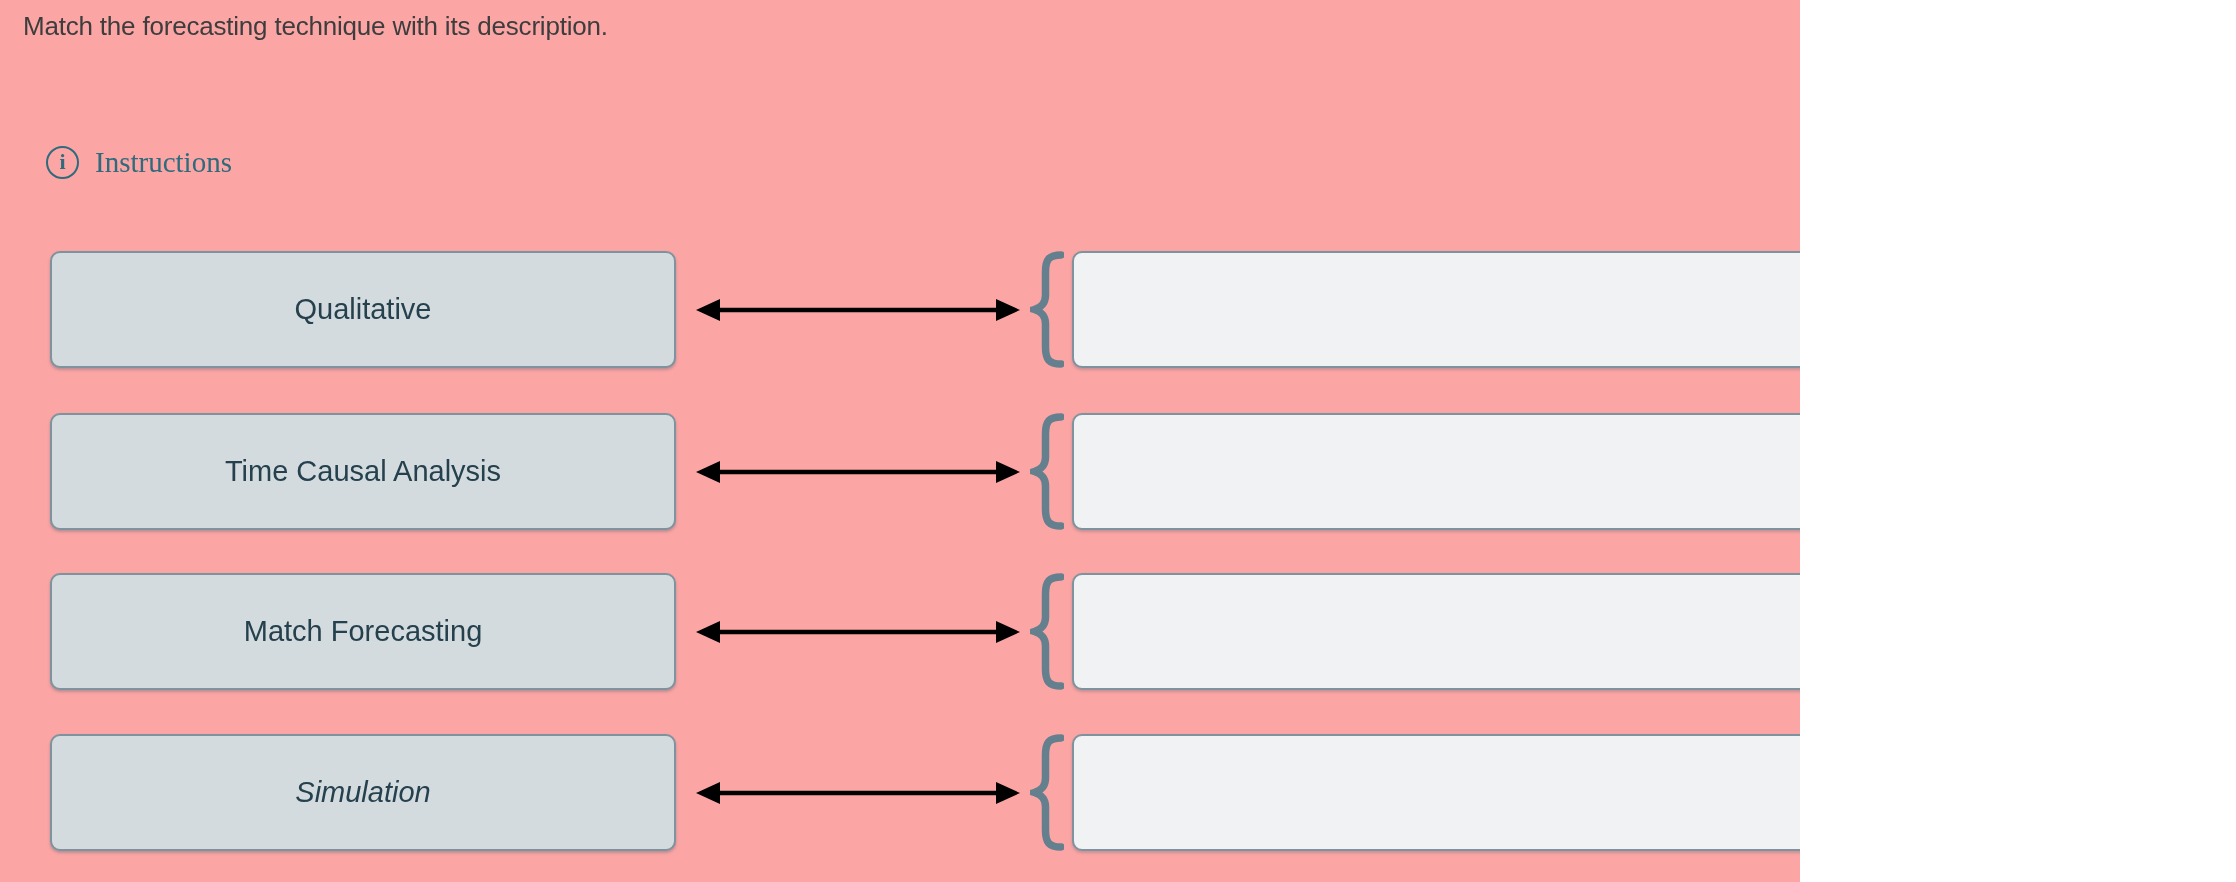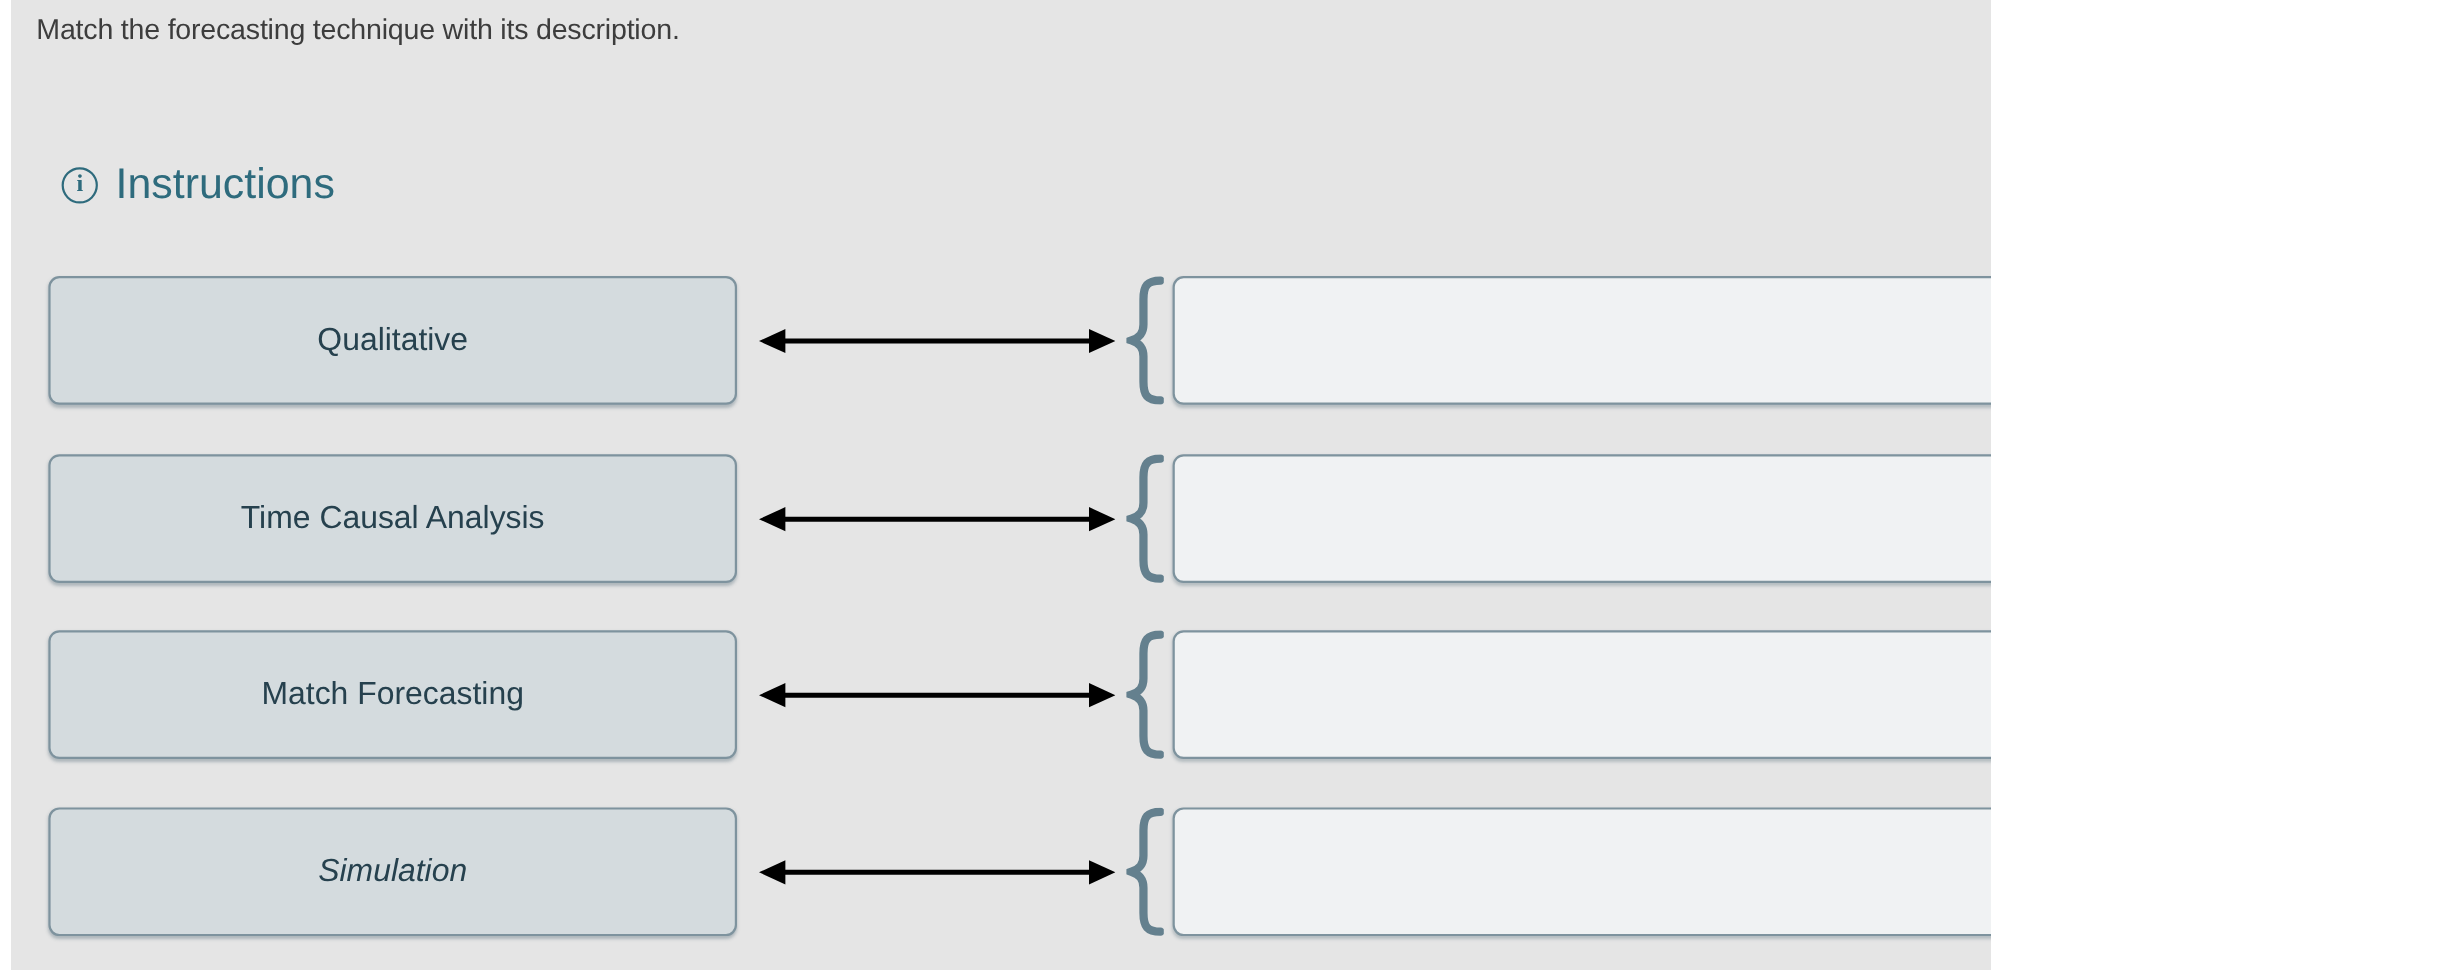"Match the forecasting technique with" .stage { background: #e5e5e5 -> #fca5a5; margin-left: 10px -> none }
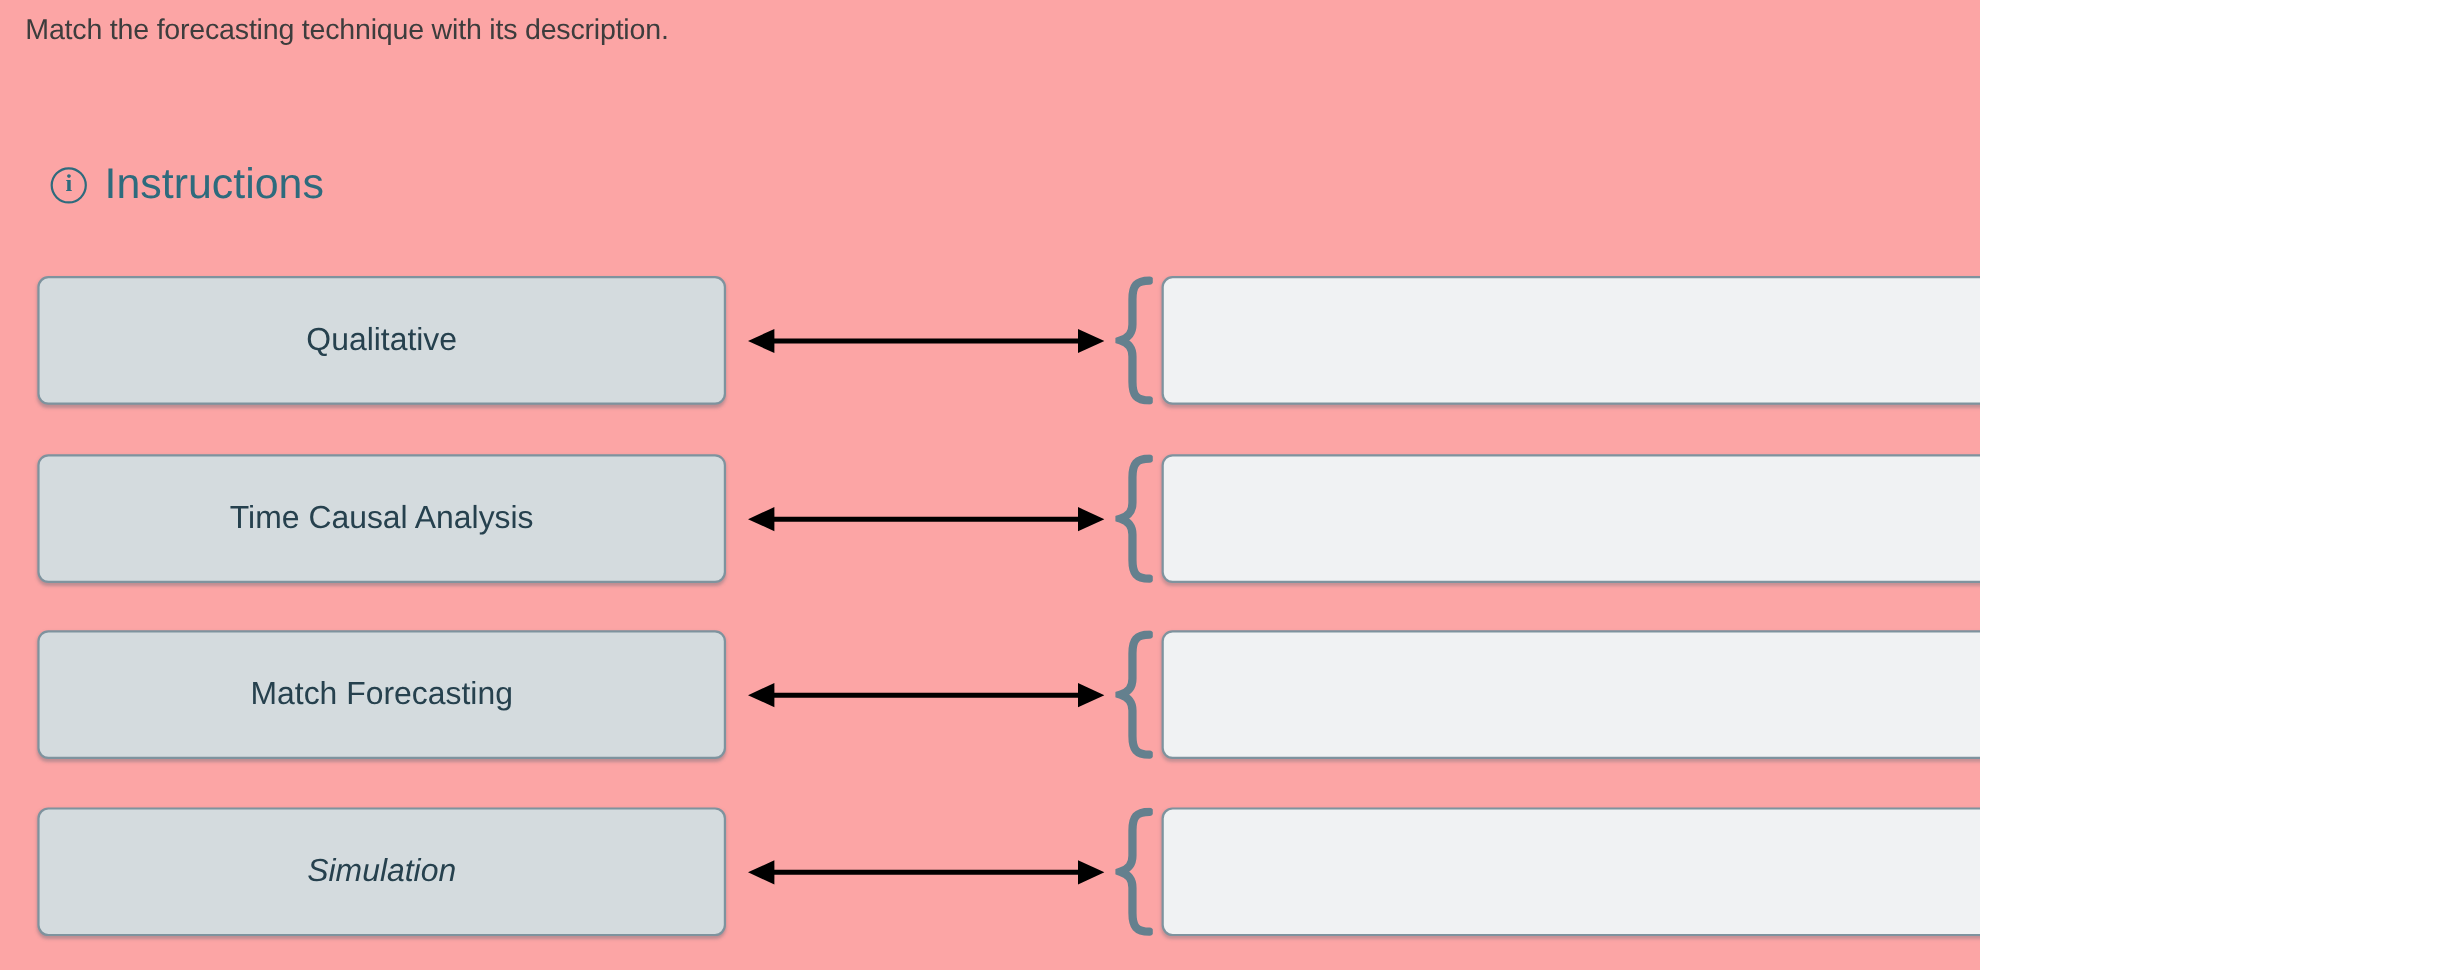"Instructions" .instructions-label { font-family: none -> Liberation Serif, serif; font-size: 39px -> 29px }
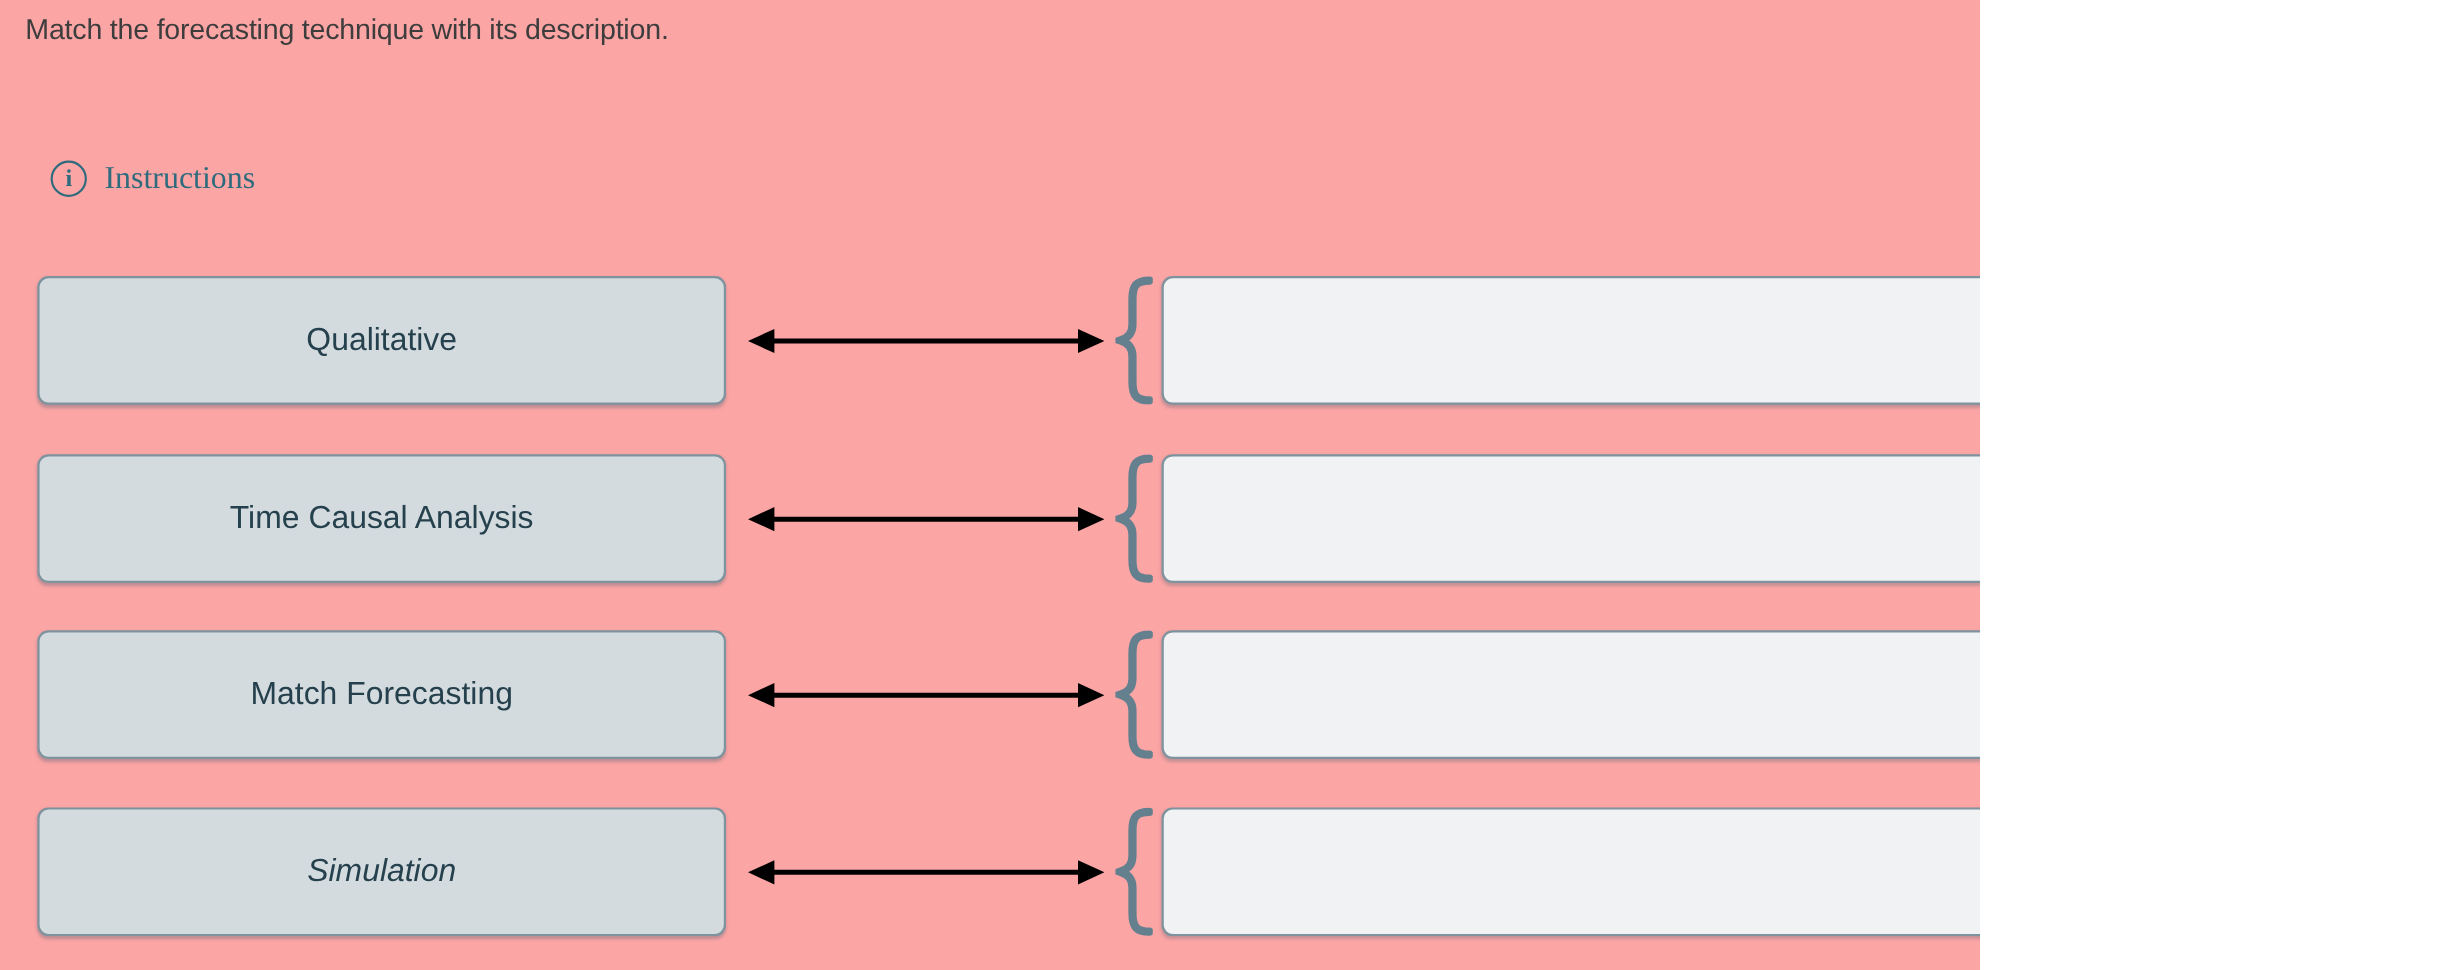"Qualitative" .rows { left: 0 -> 16px }
